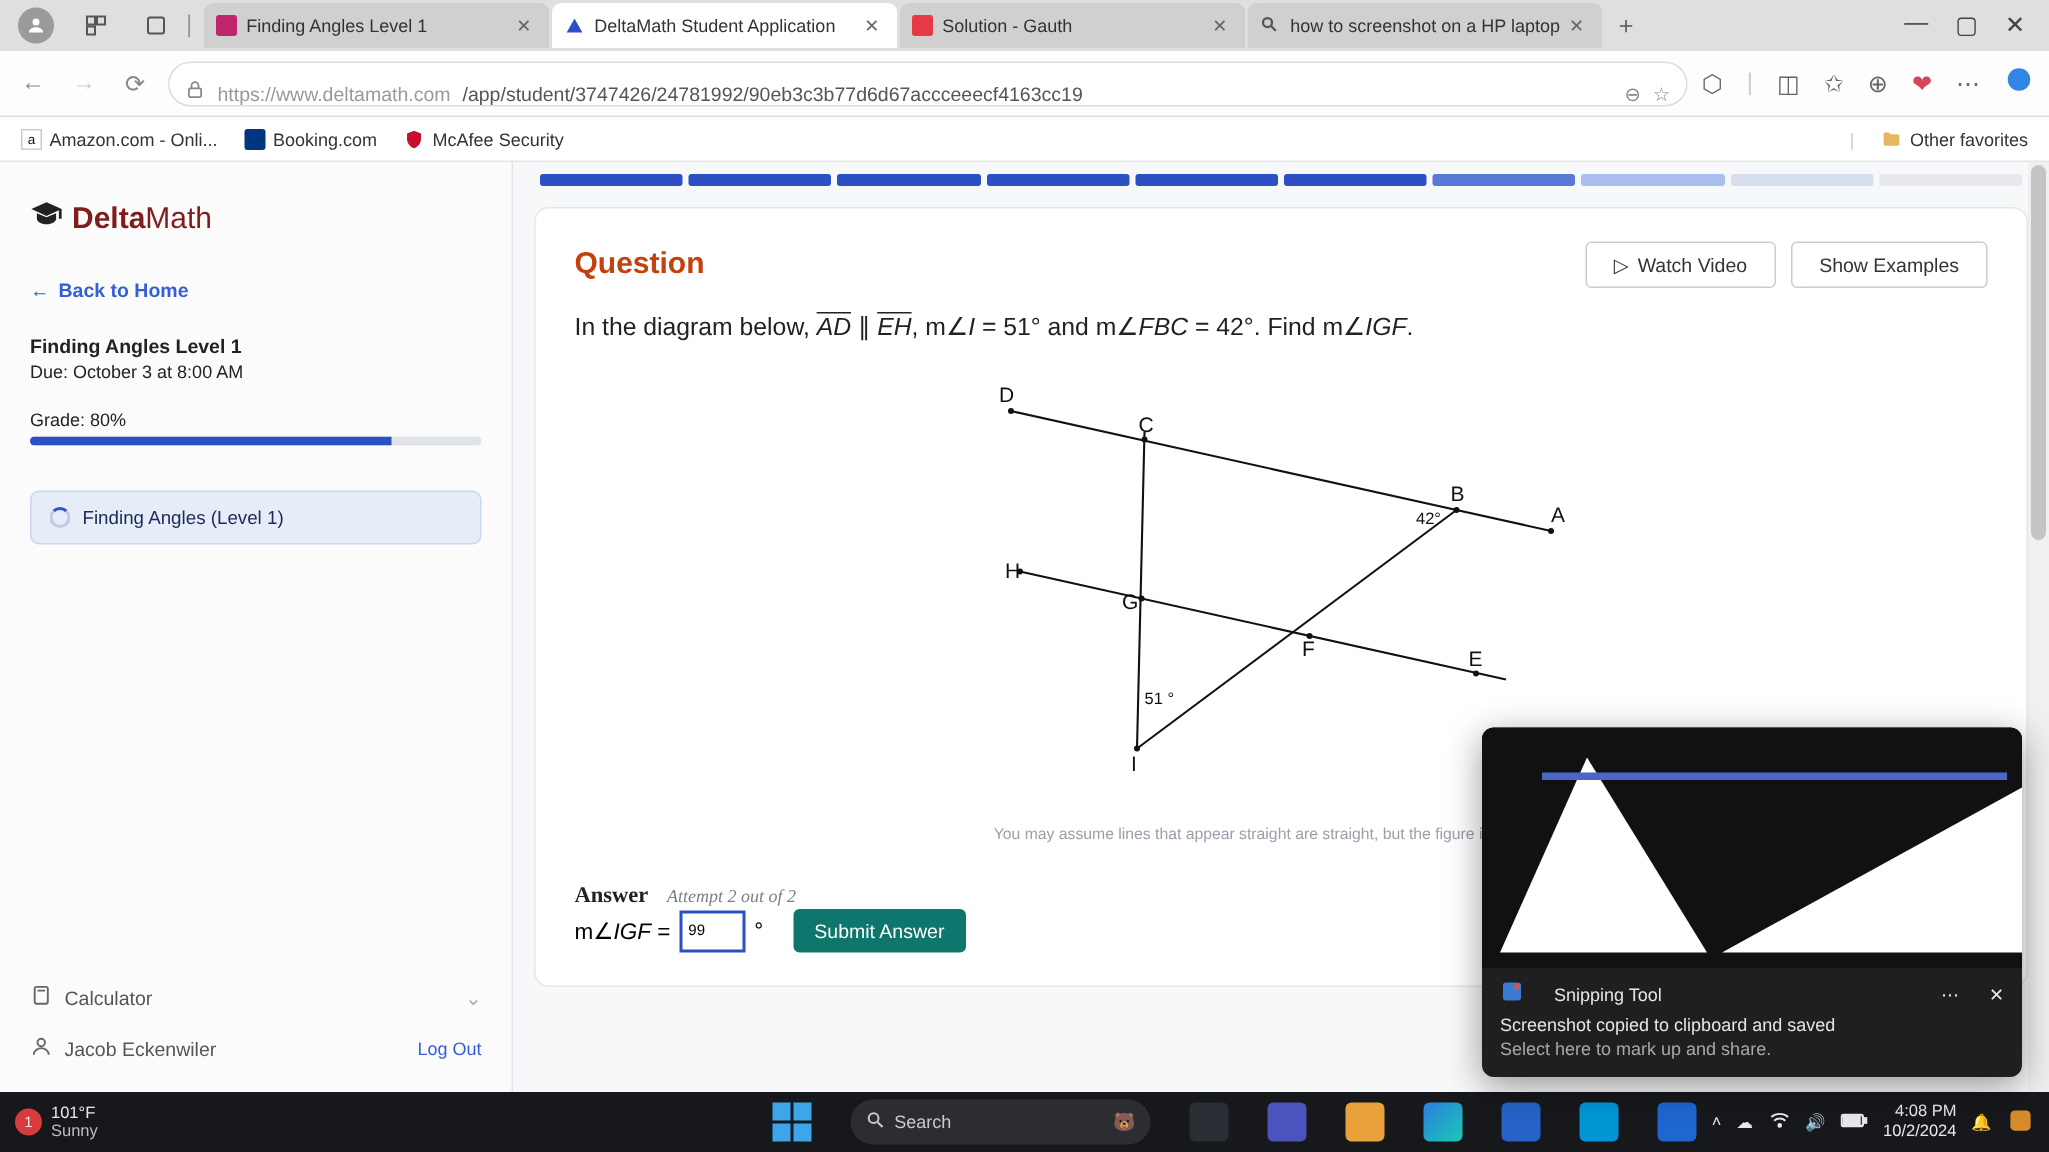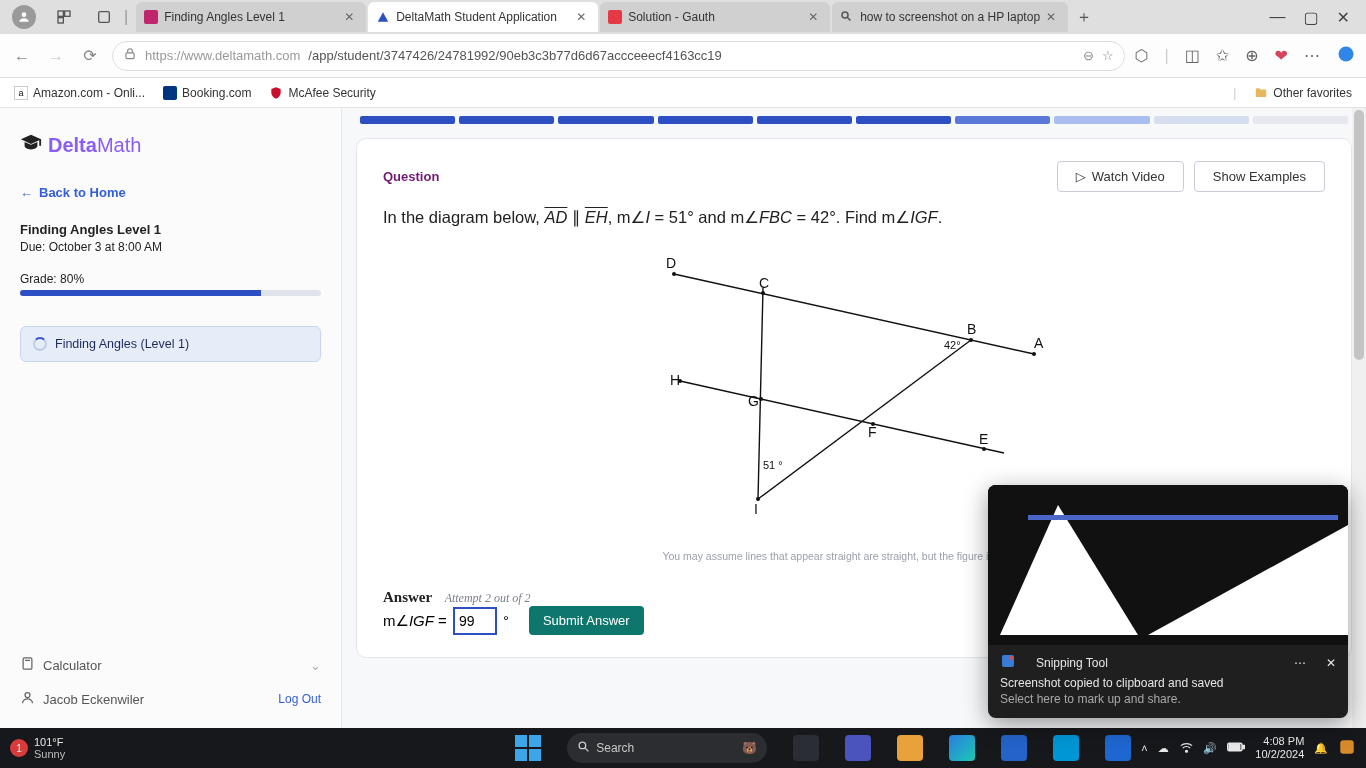"https://www.deltamath.com" .urlbox { align-items: center -> flex-end }
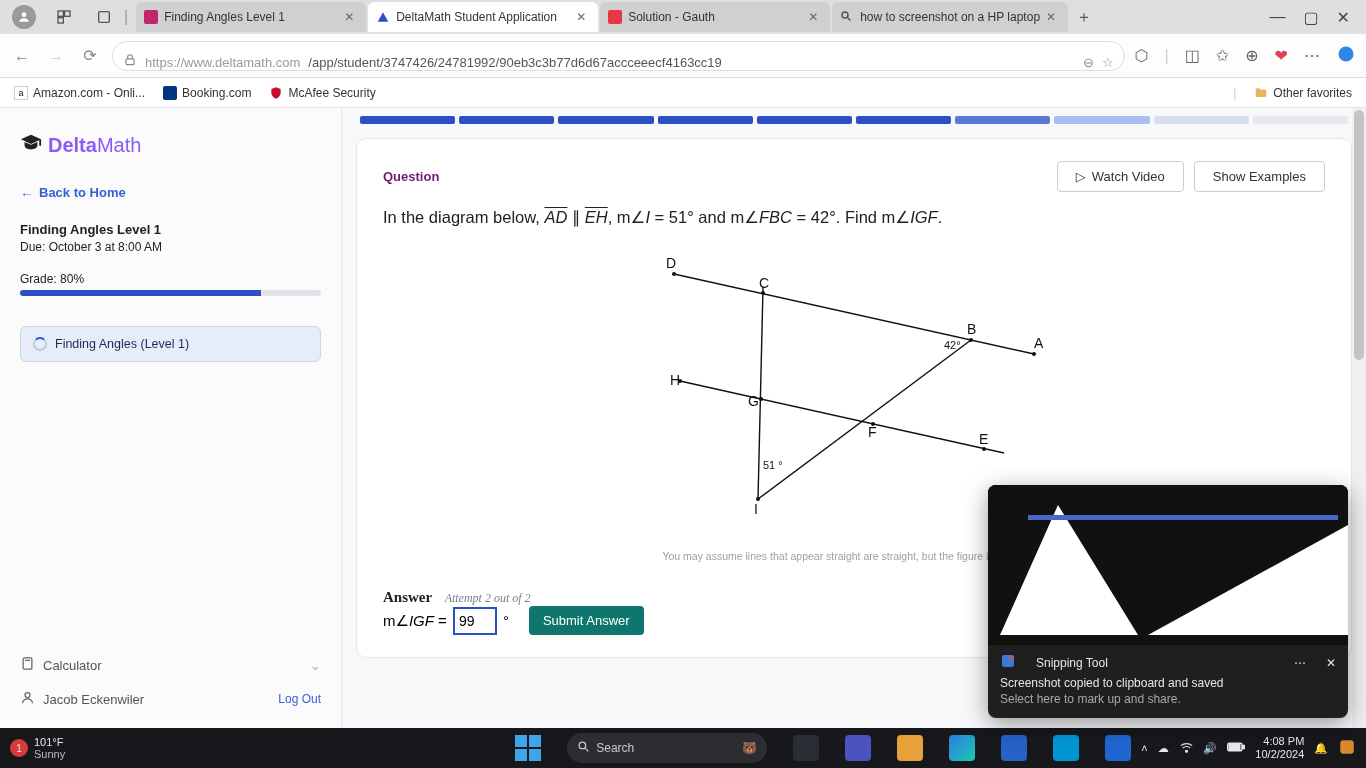"DeltaMath" .brand { color: #8b5cf6 -> #7f1d1d }
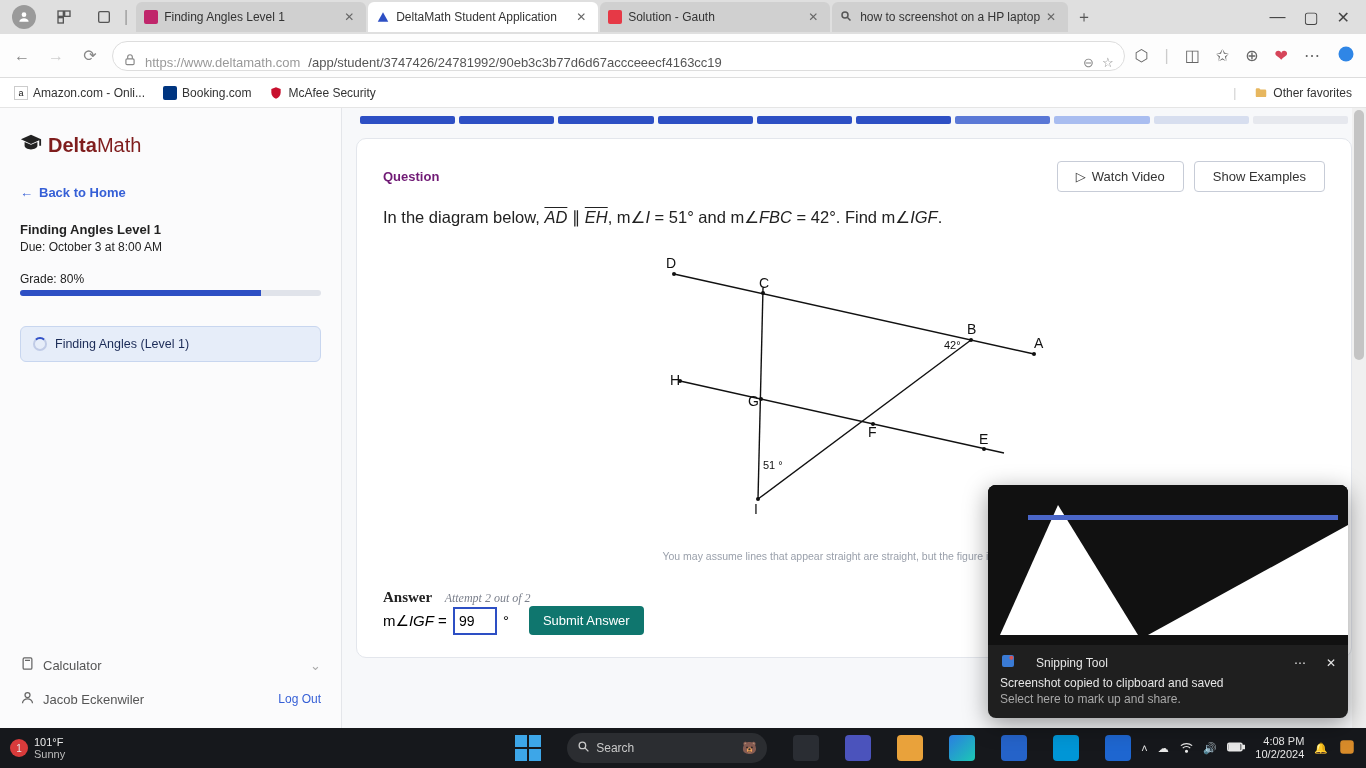"Question" .qlabel { color: #701a75 -> #c2410c; font-size: 13px -> 20px }
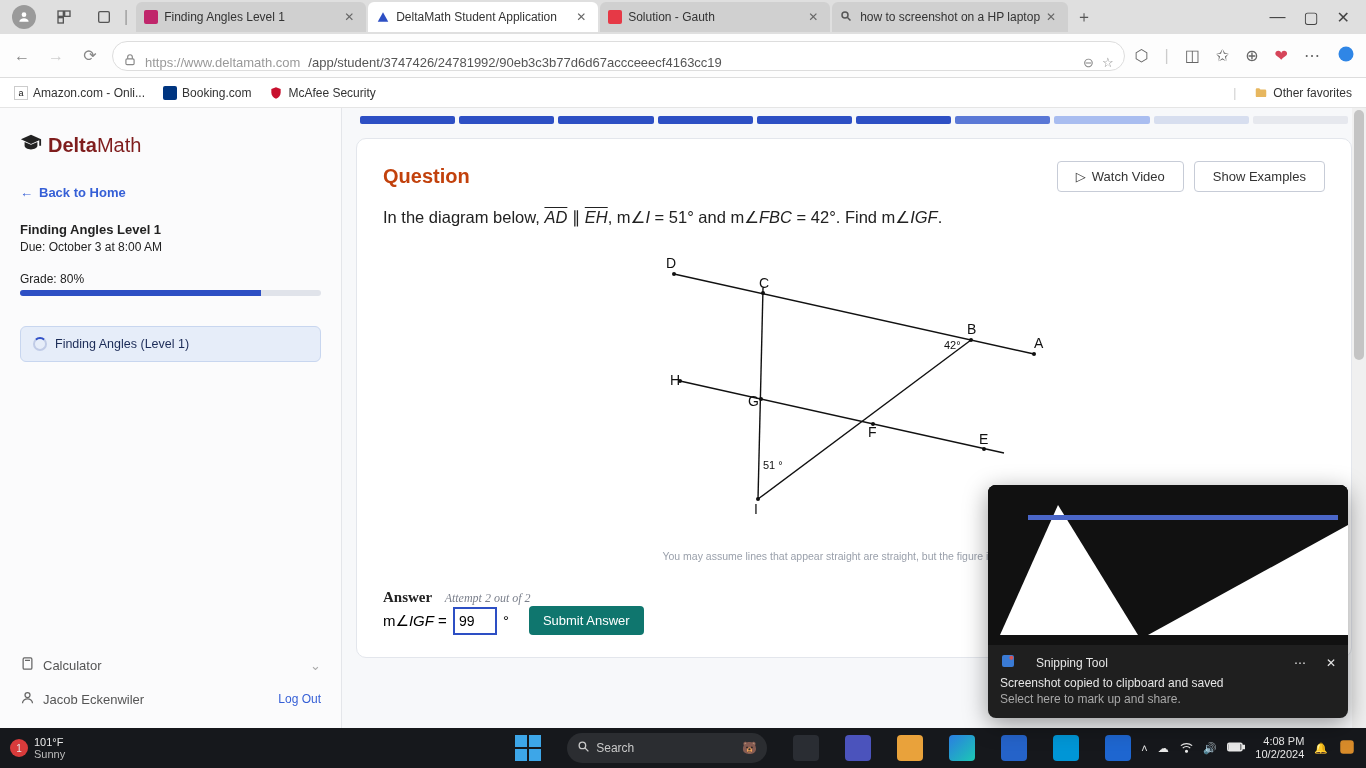"99" .ansinput { font-size: 14px -> 10px }
